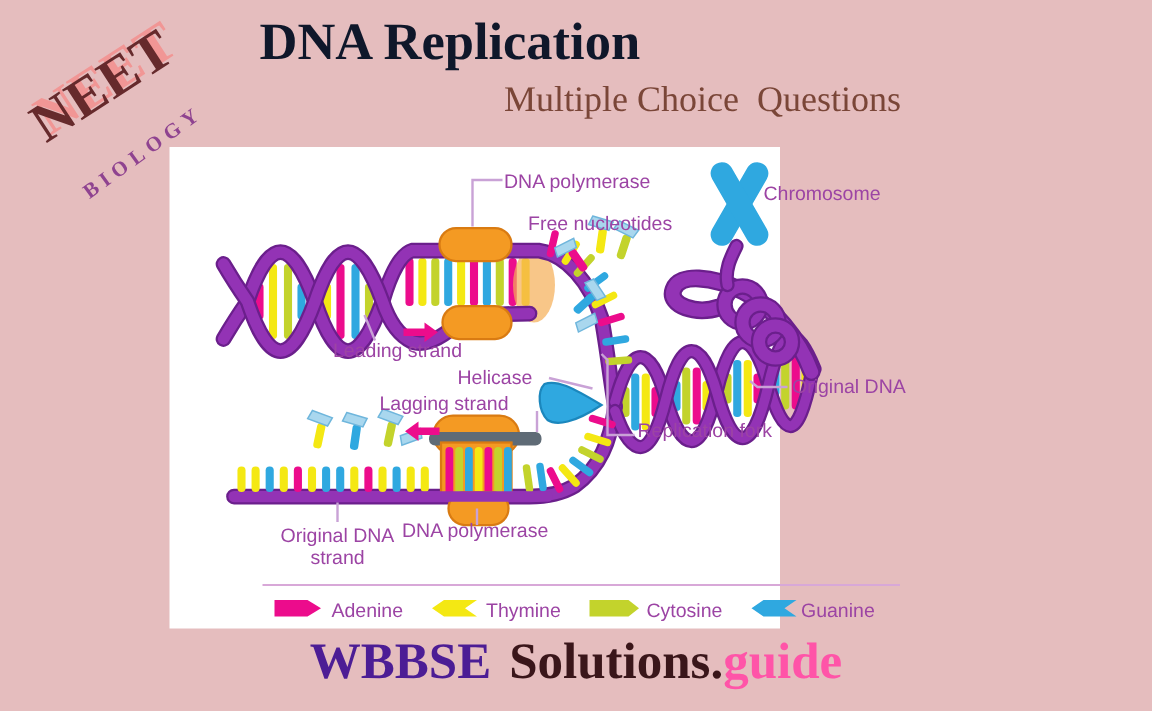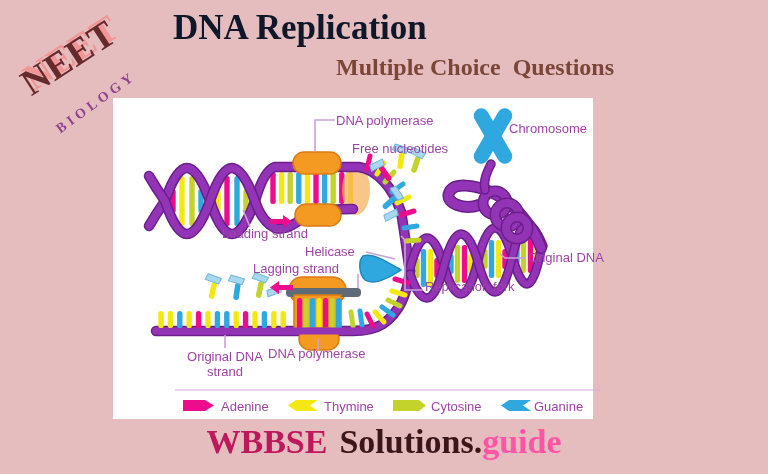"Multiple Choice Questions" .subtitle { font-weight: 700 -> 400 }
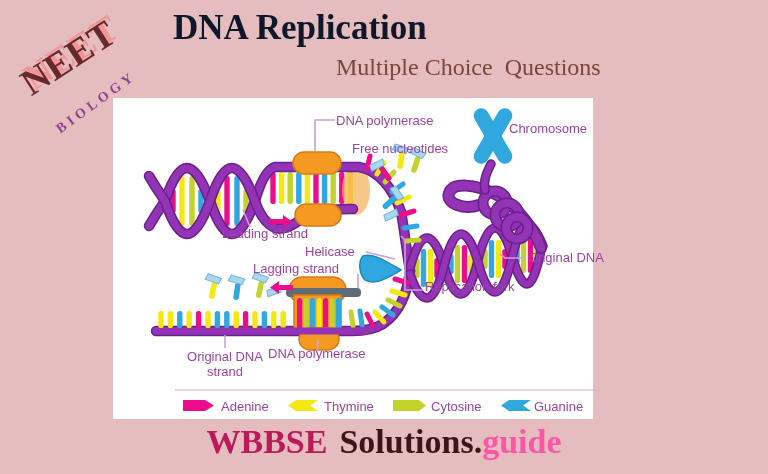"DNA polymerase" .panel { width: 480px -> 407px }
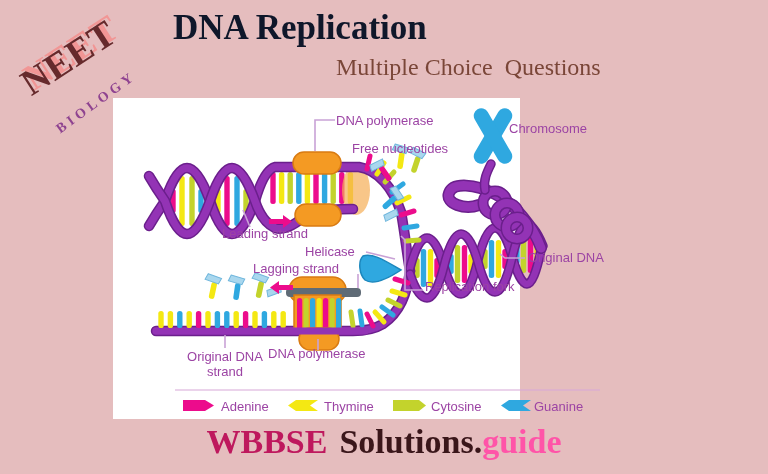"WBBSE" .footer .w1 { color: #be185d -> #4c1d95 }
